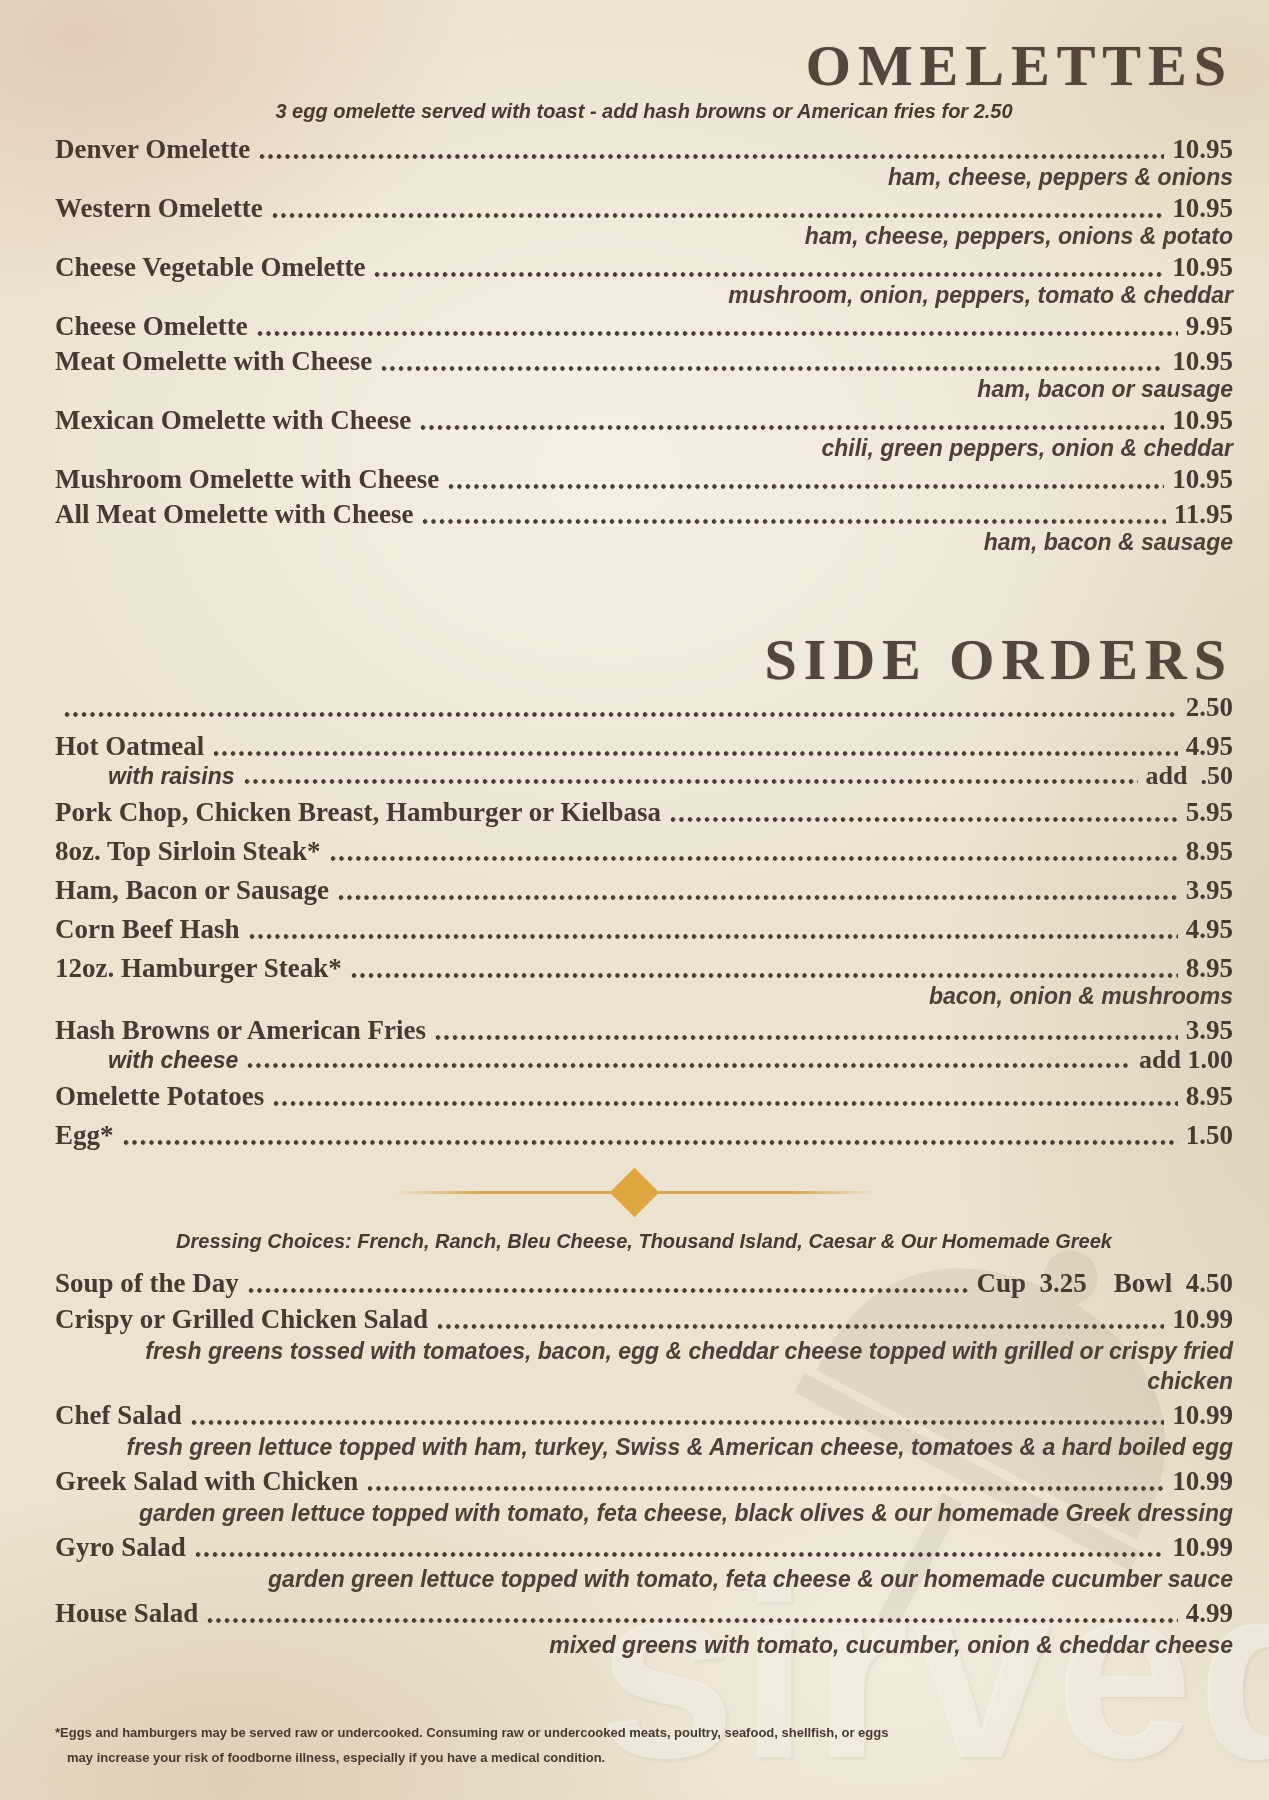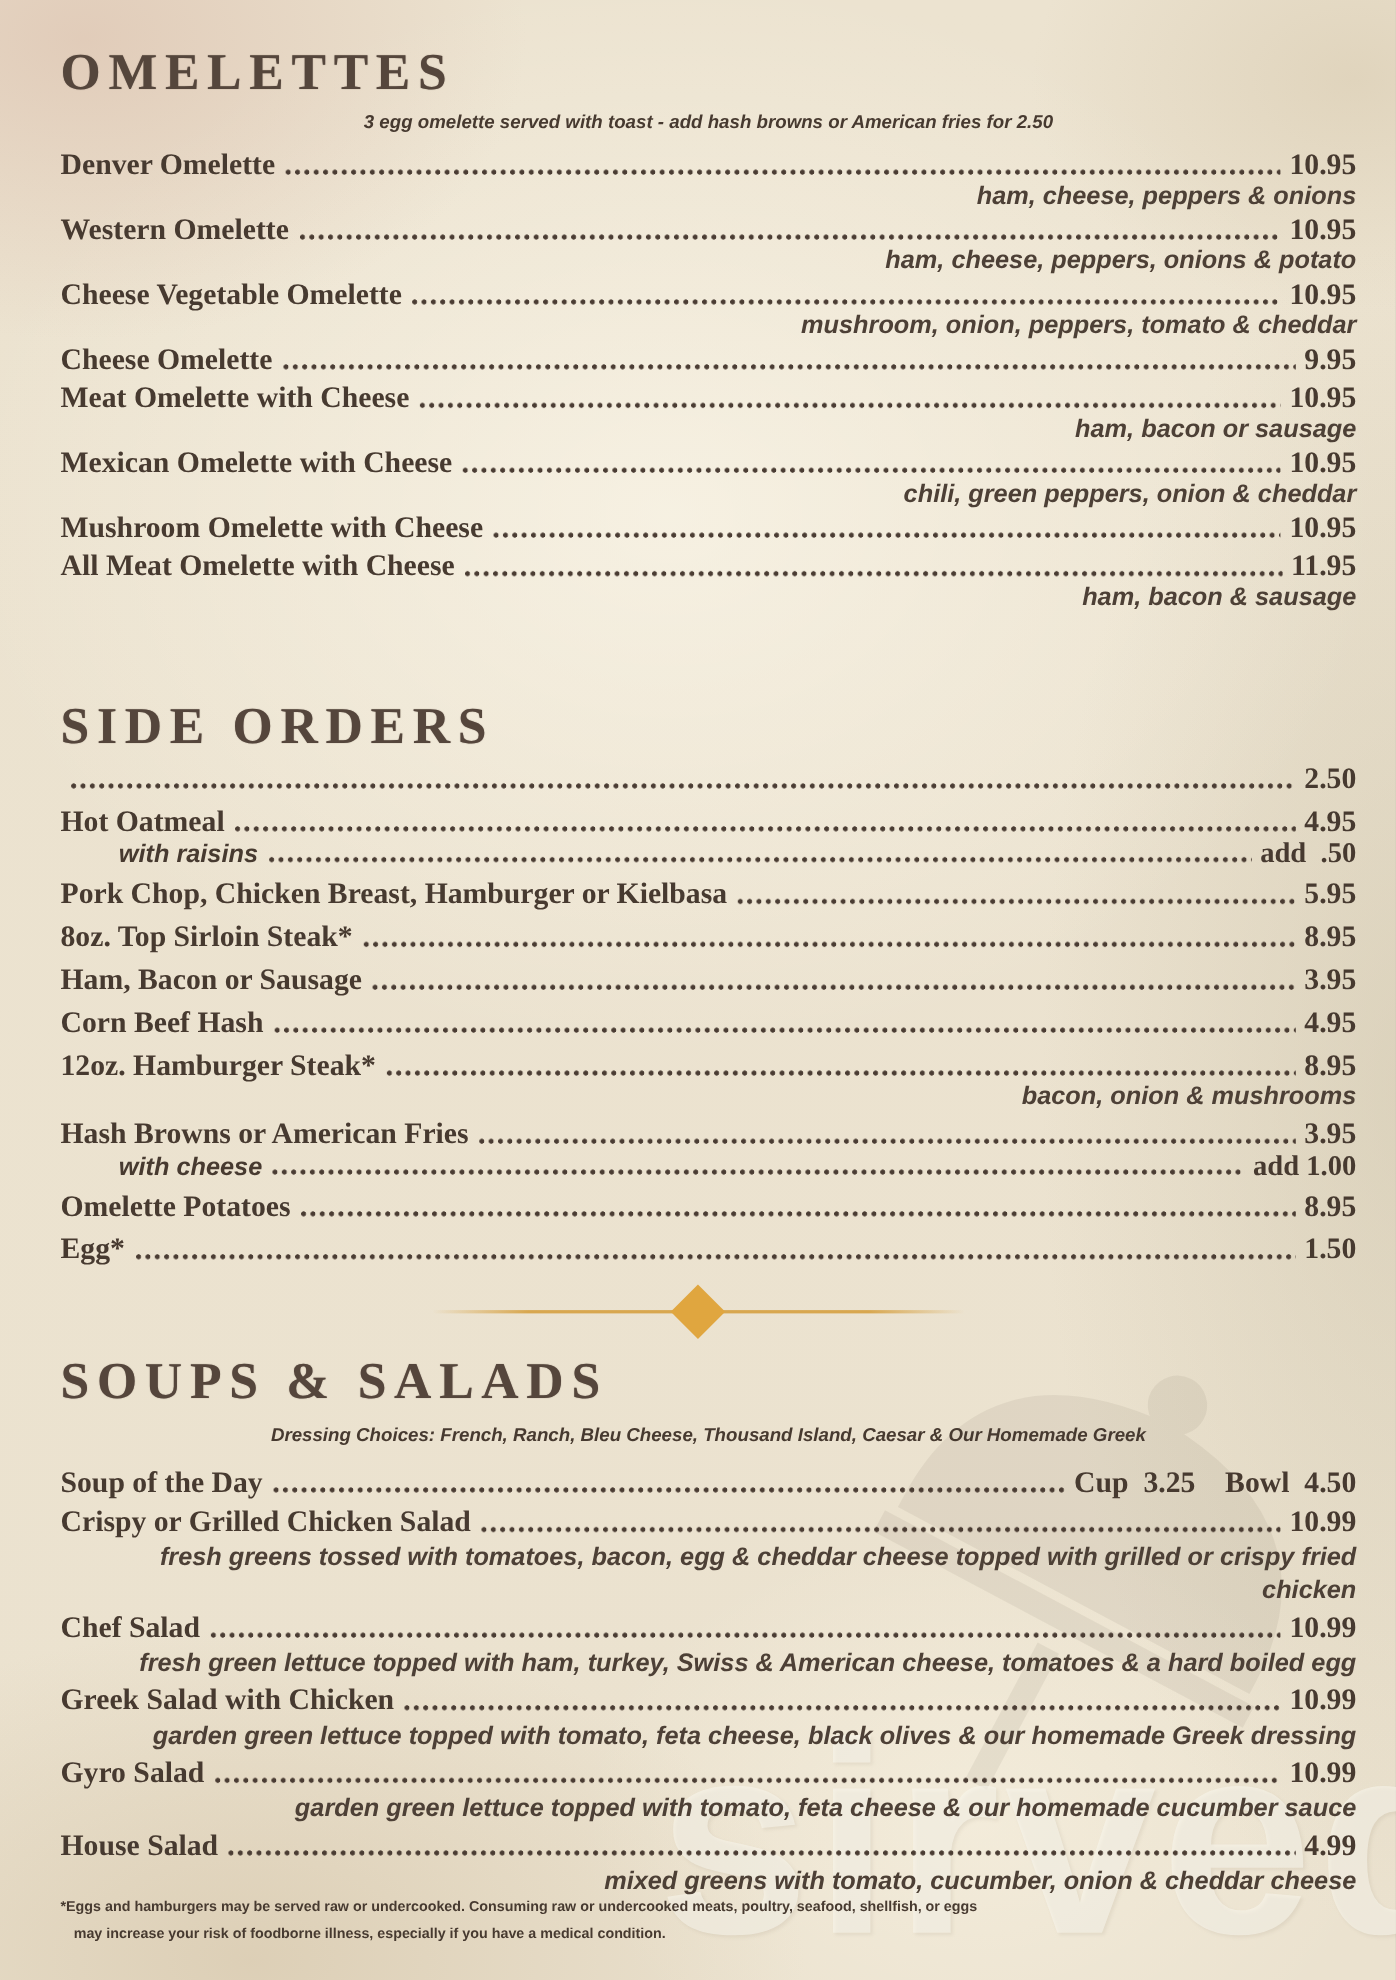"OMELETTES" .section-title { font-size: 47px -> 58px; text-align: left -> right }
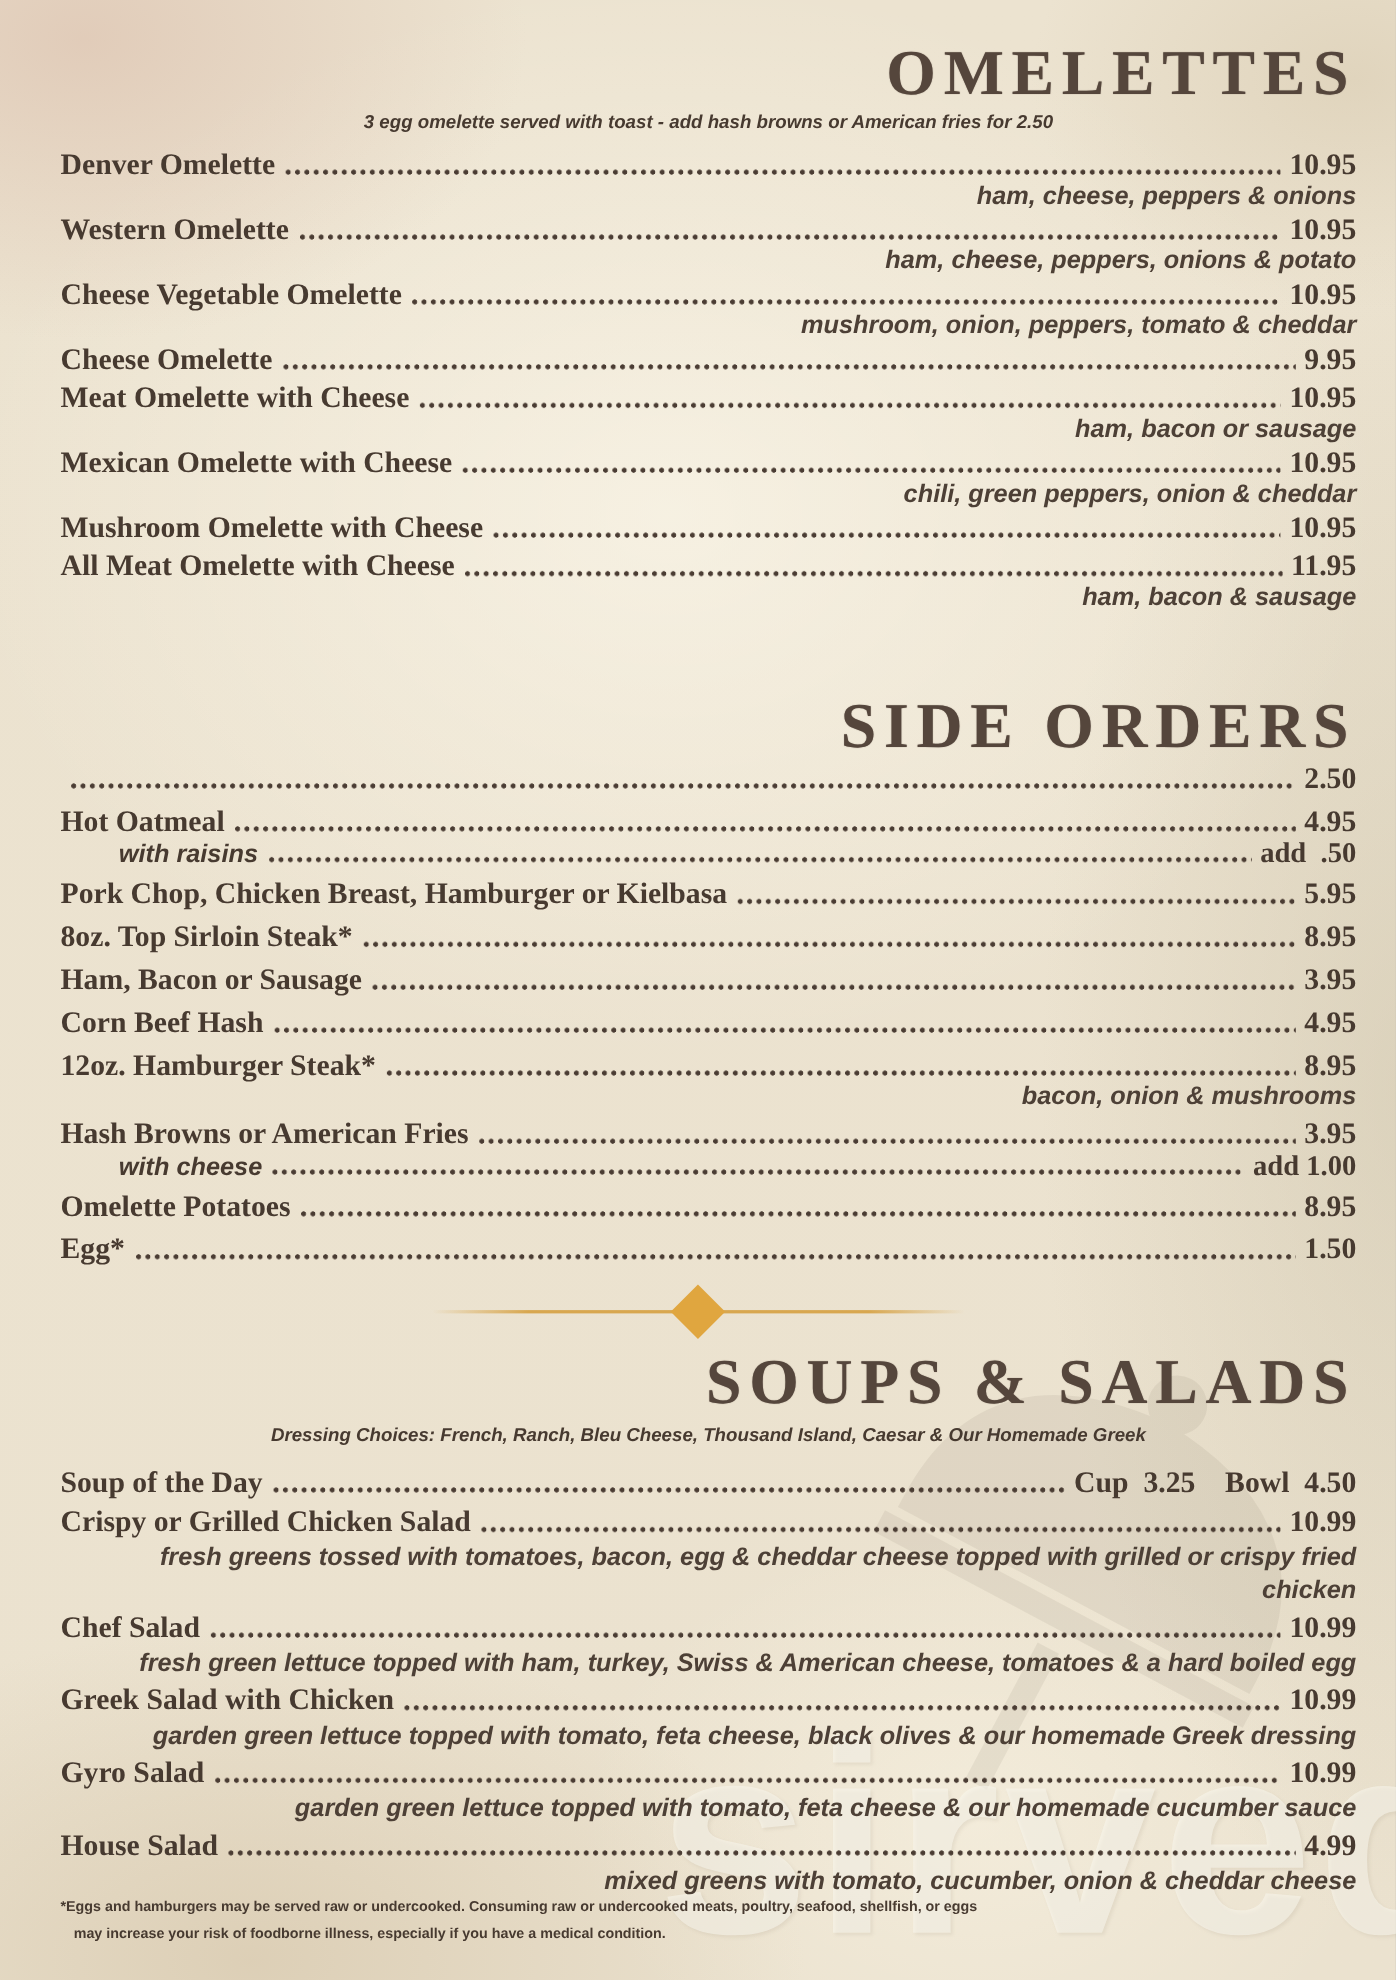"3 egg omelette served with" .section-subtitle { font-size: 17px -> 20px }
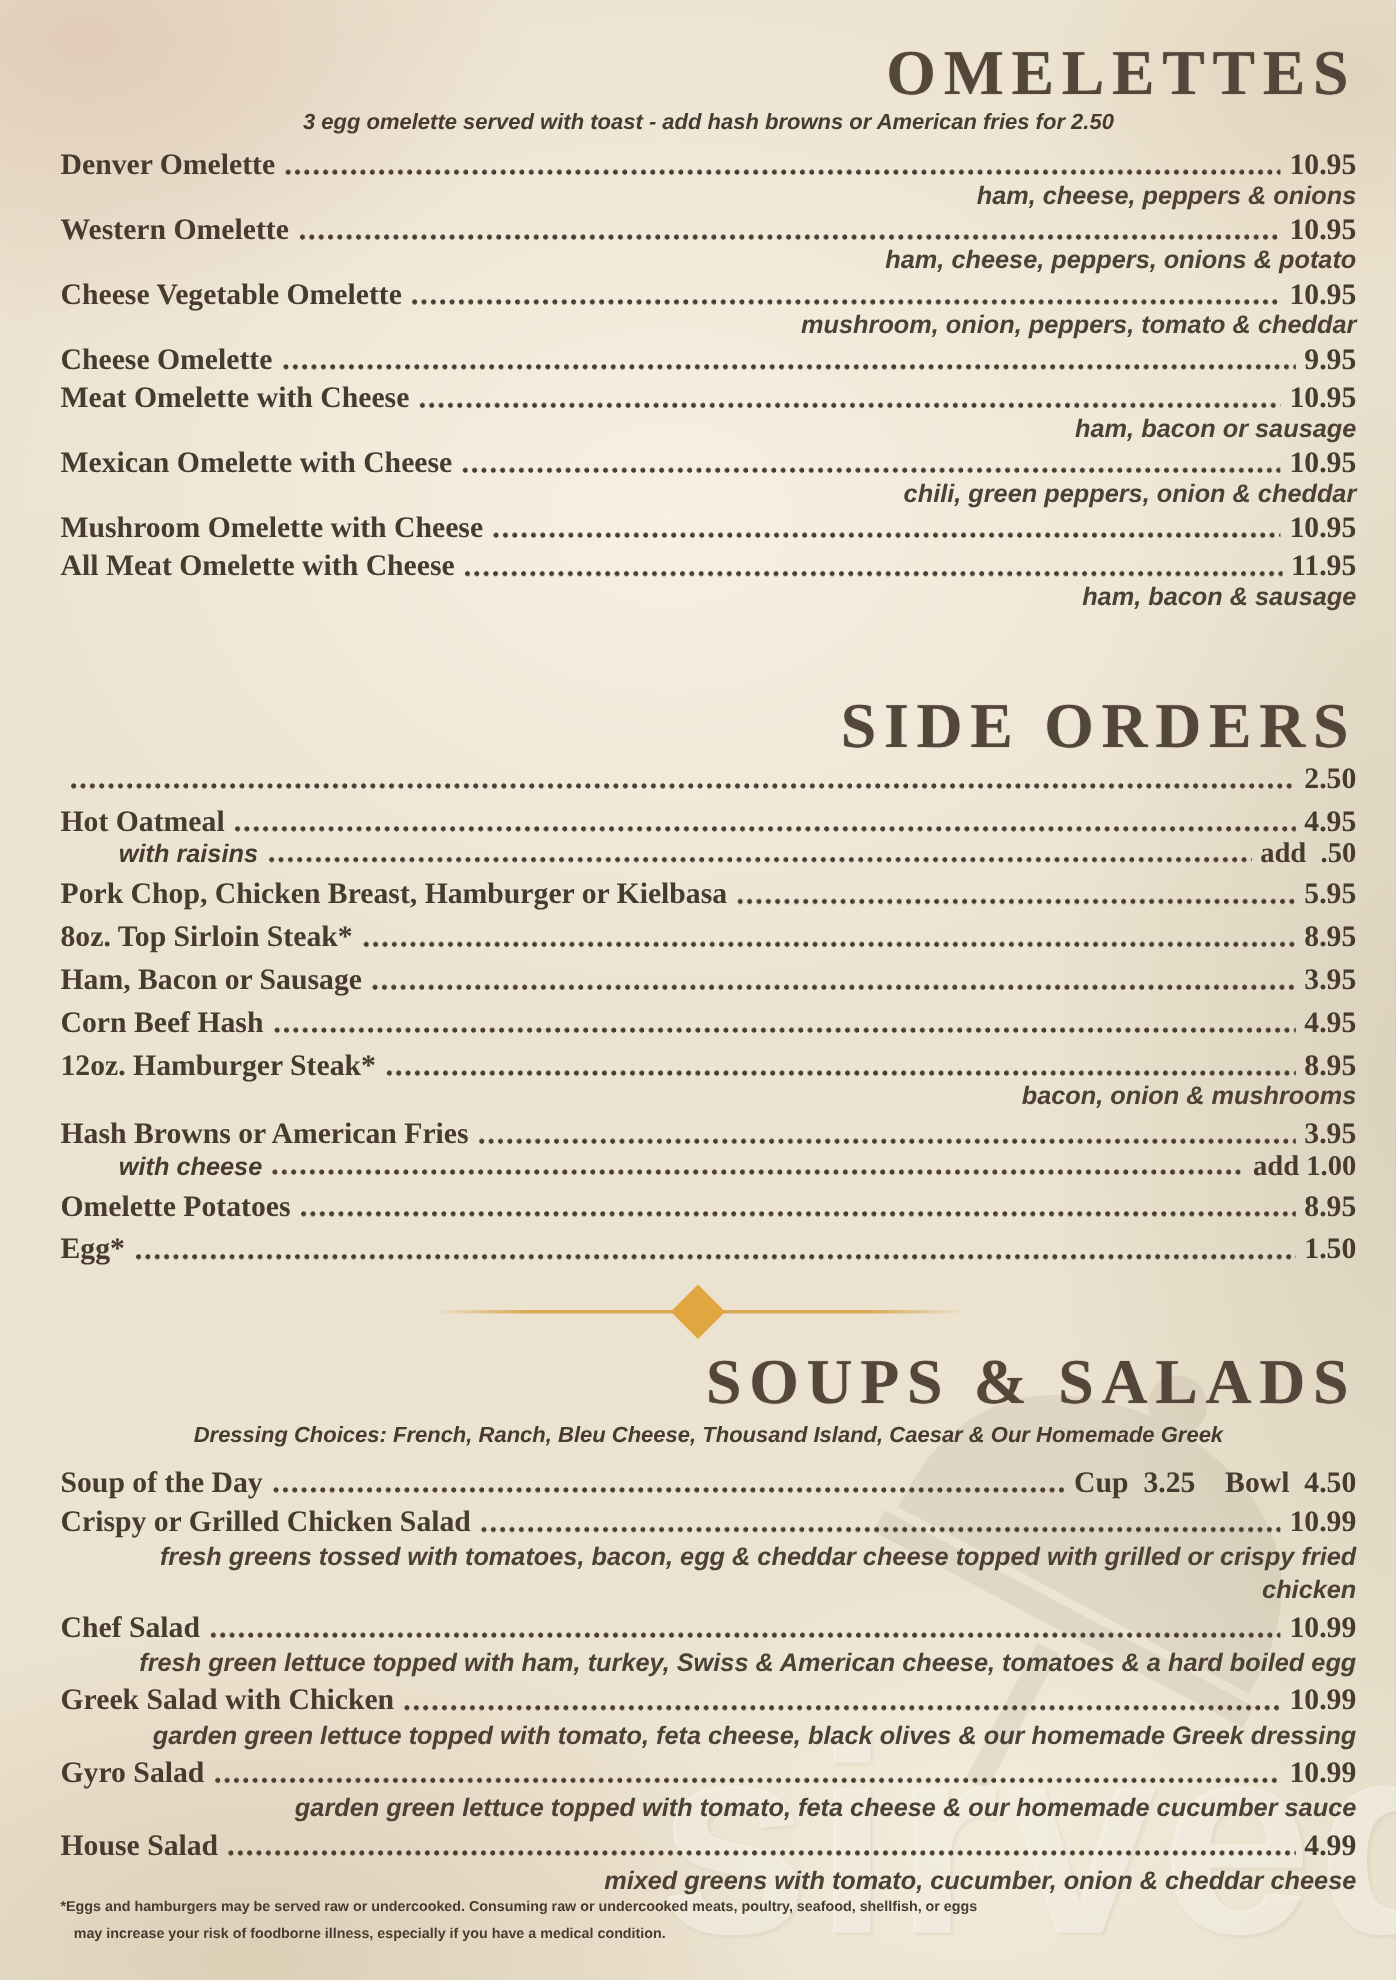"SOUPS & SALADS" div.section-title { html: <div>SOUPS &amp; SALADS</div> -> none }
